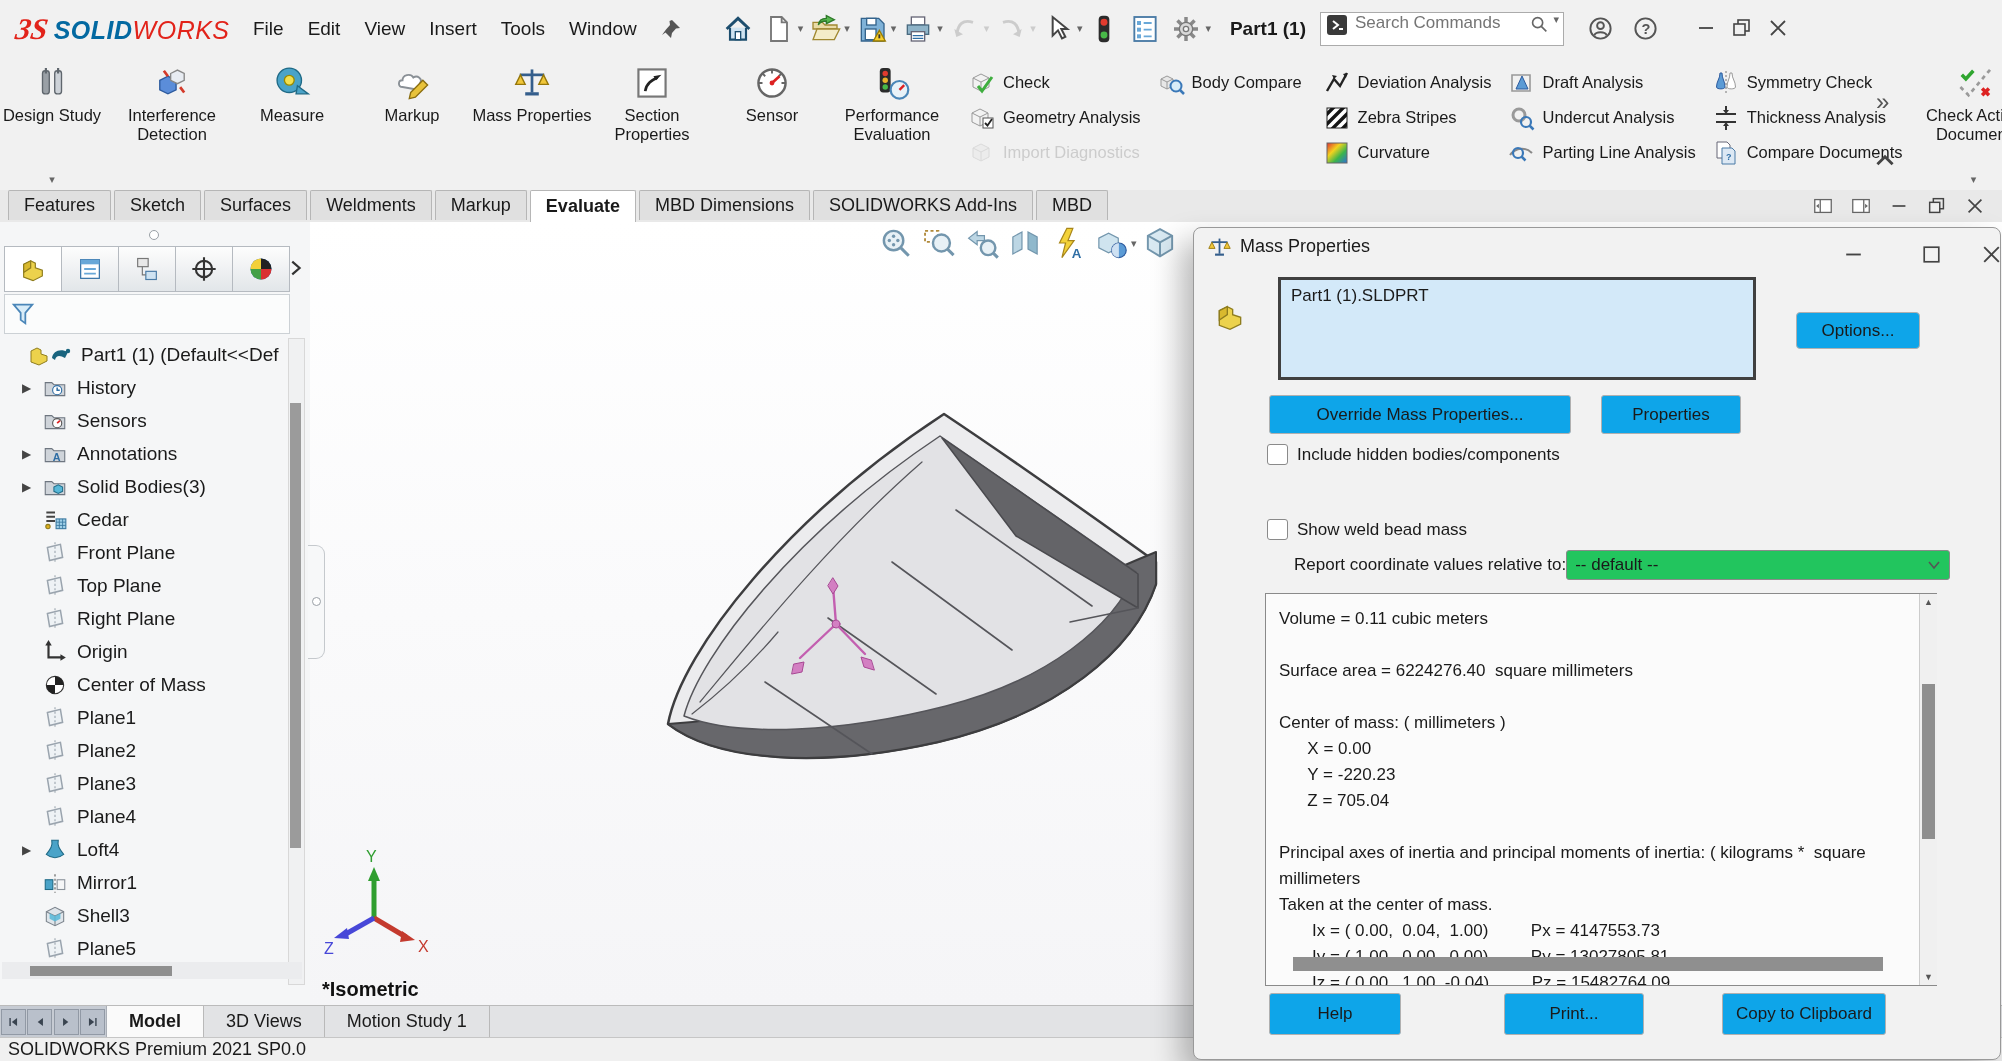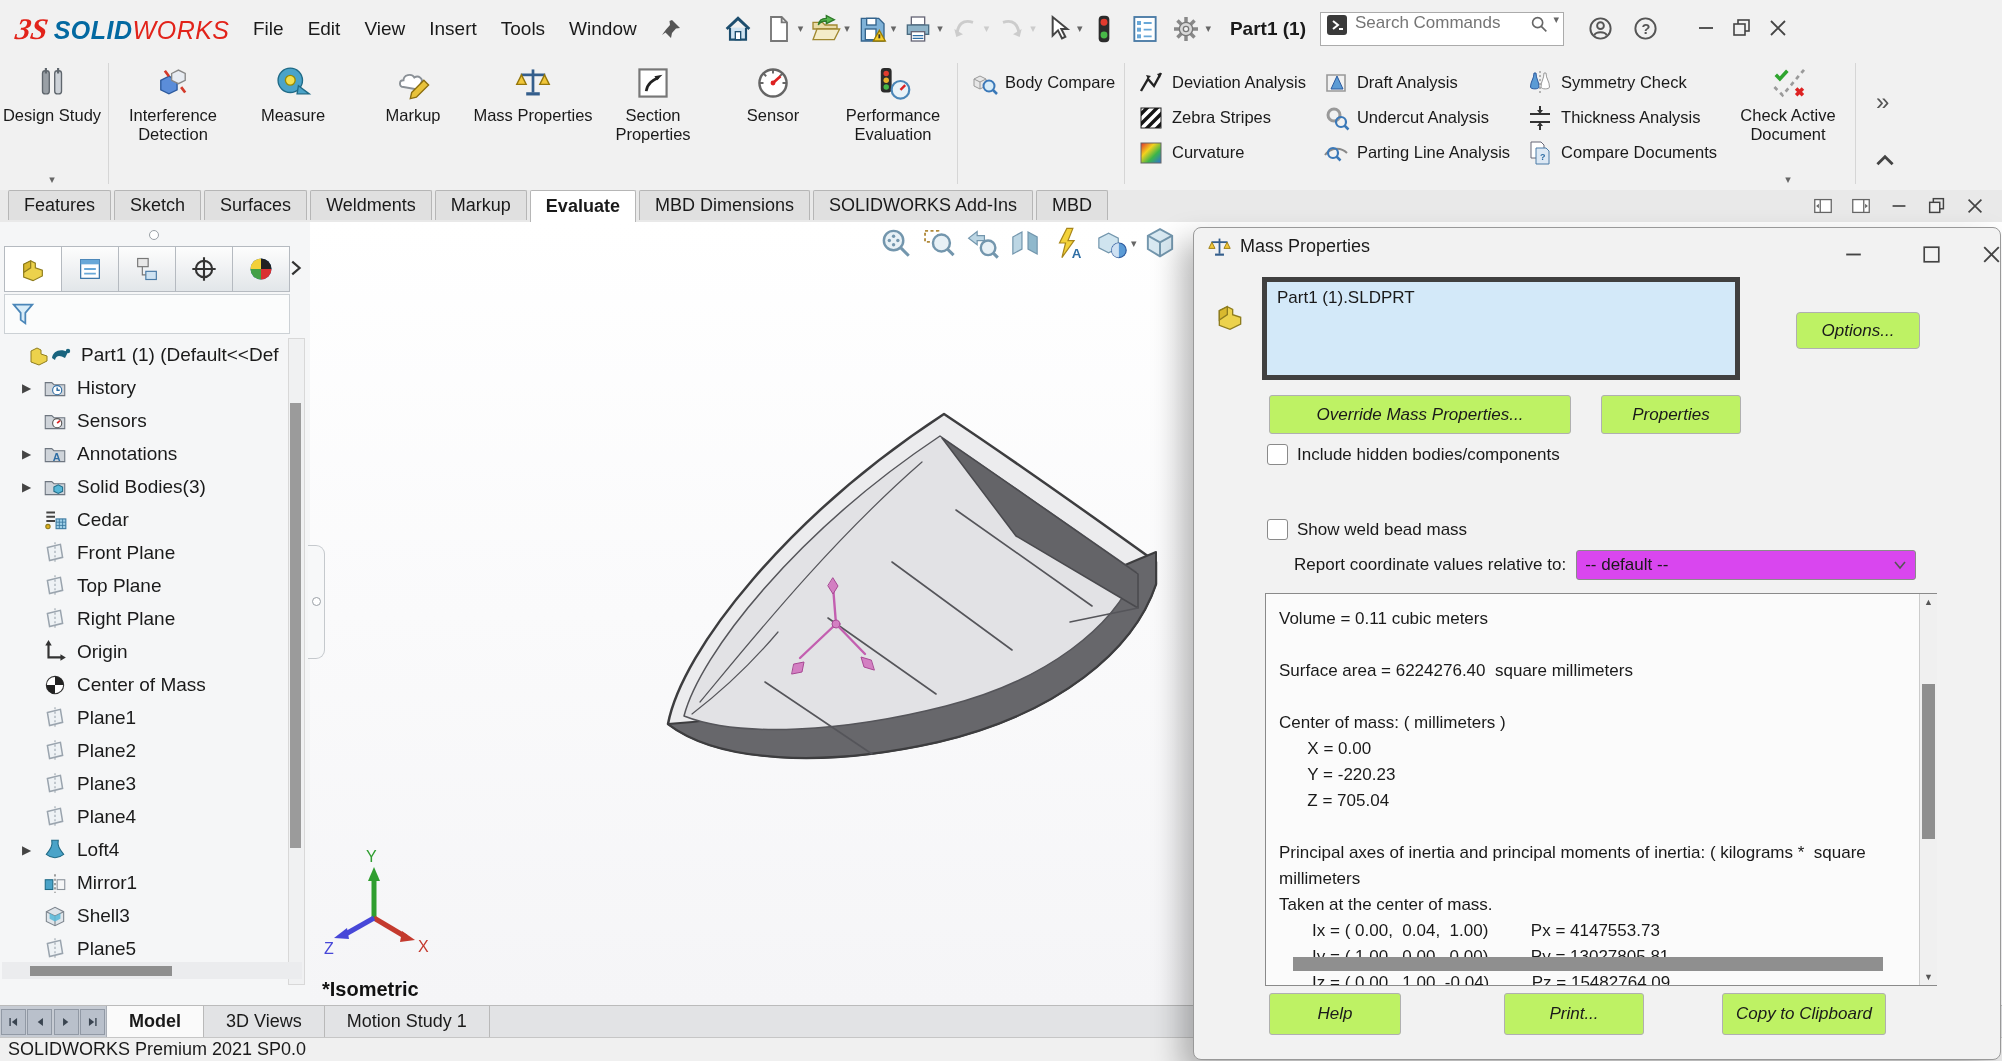"Check" div.rstack { html: none -> <div> <div> <svg> <use></use> </svg> <span>Check</span> </div> <div> <svg> <use></use> </svg> <span>Geometry Analysis</span> </div> <div> <svg> <use></use> </svg> <span>Import Diagnostics</span> </div> </div> }
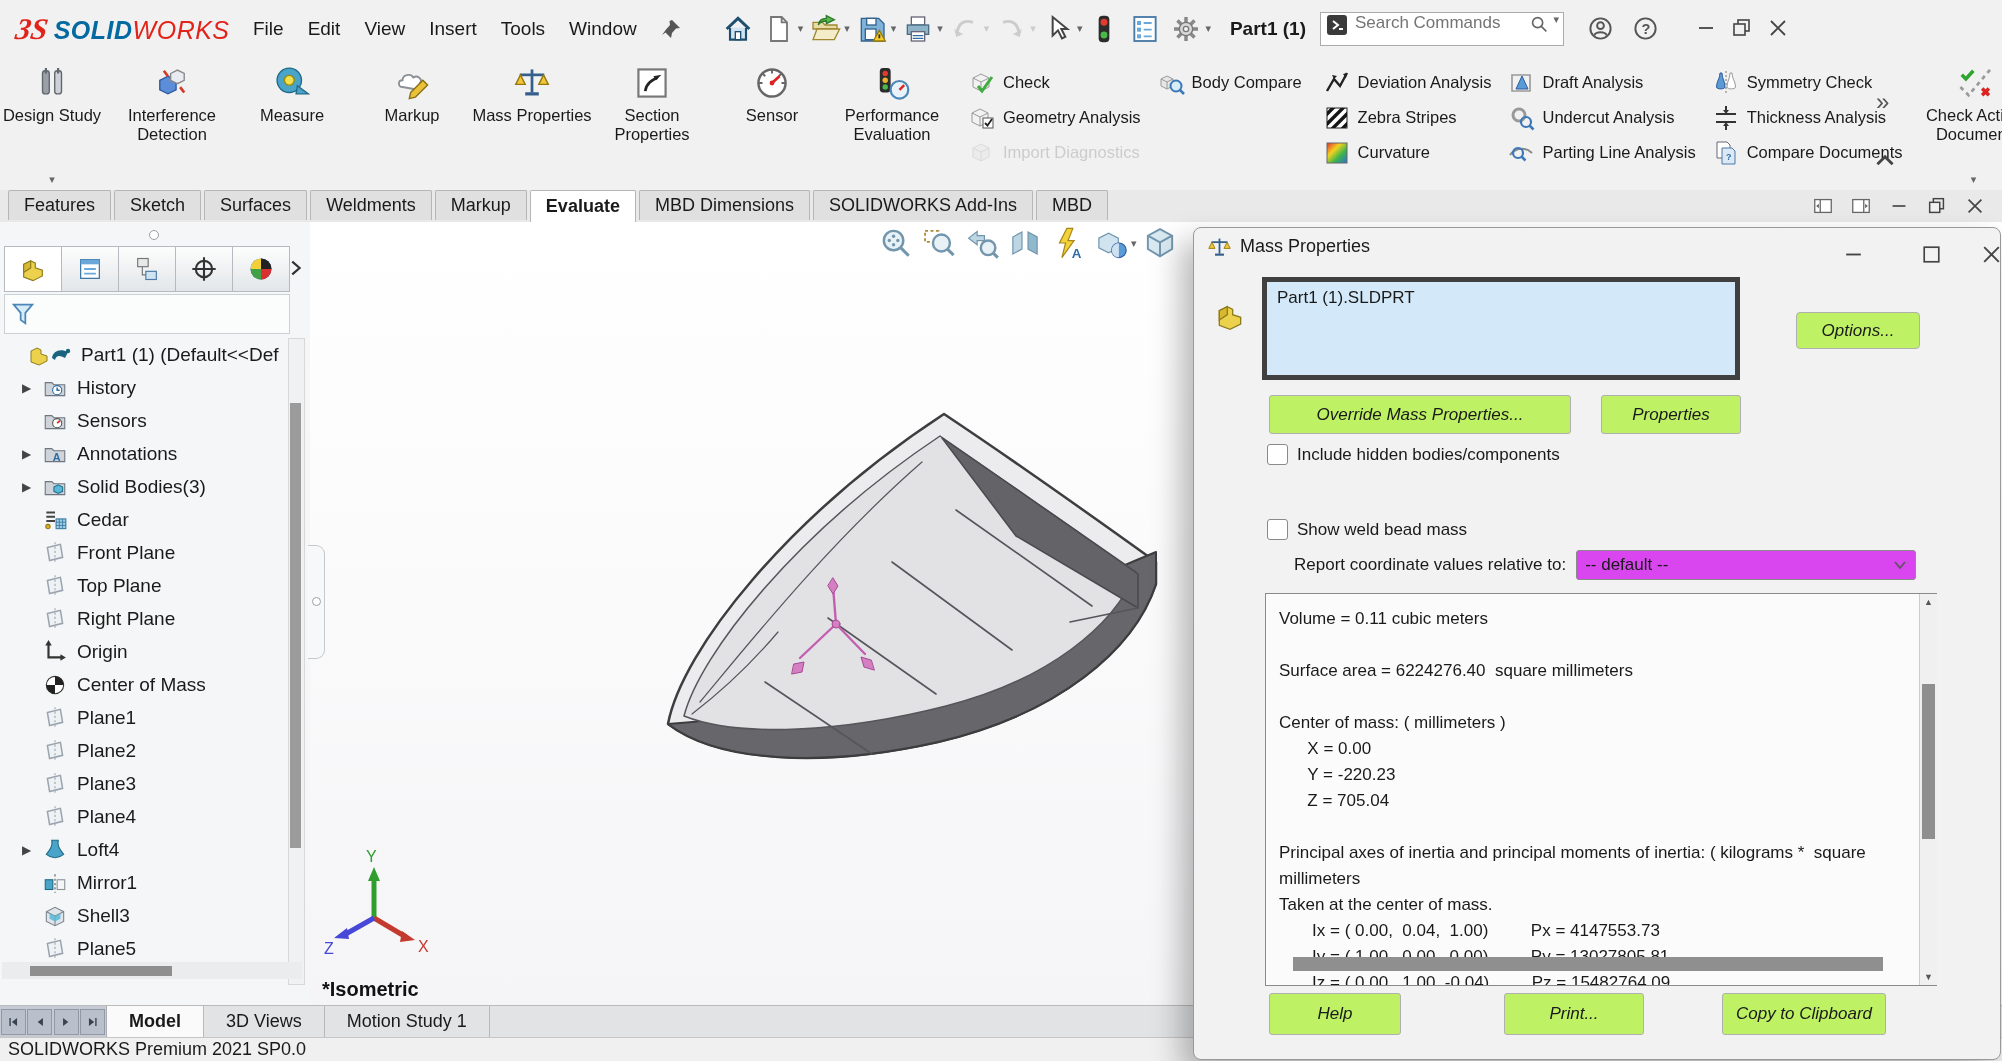"Part1 (1).SLDPRT" #dlg-selbox { border: 5px solid #404040 -> 3px solid #404040; left: 68px -> 84px }
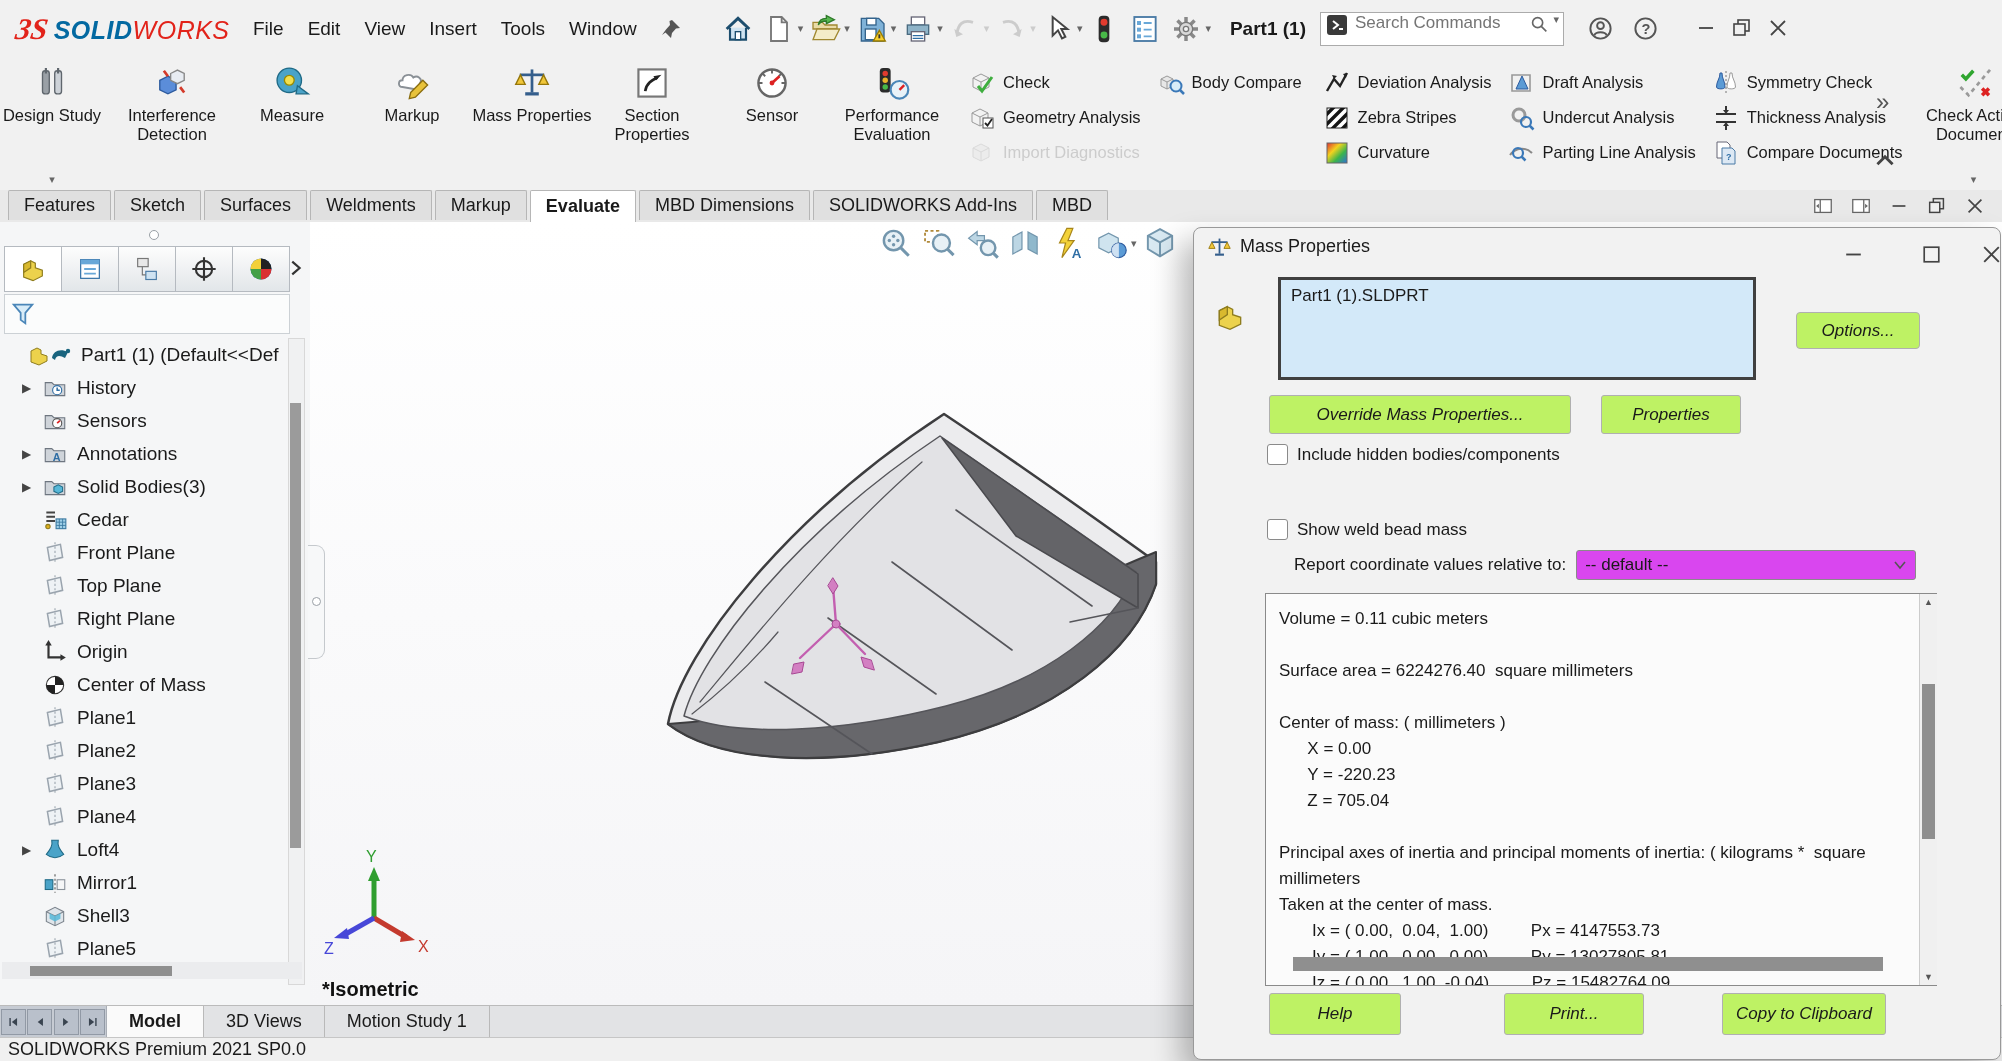"Options..." .dbtn { background: #bef264 -> #0ea5e9; font-style: italic -> none }
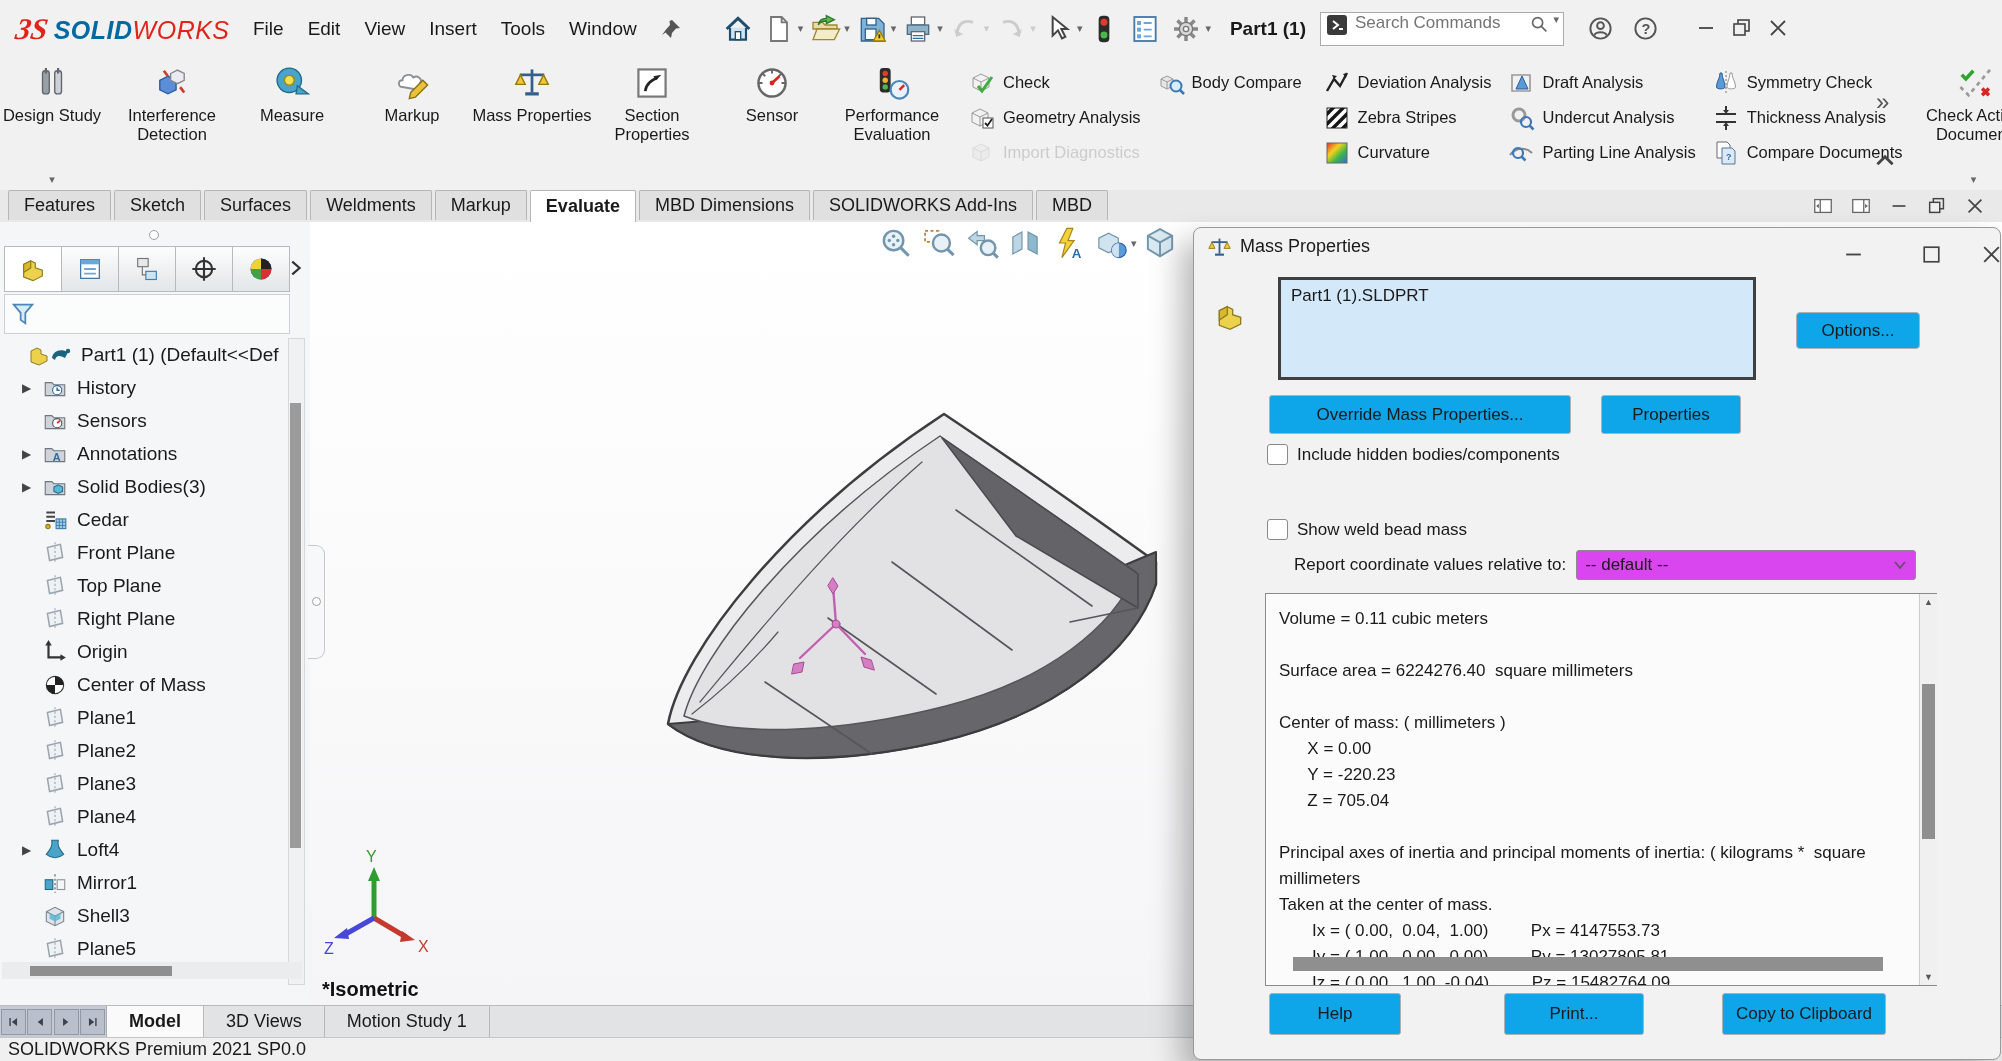"-- default --" #combo { background: #d946ef -> #22c55e; margin-left: 10px -> 0; width: 340px -> 384px }
